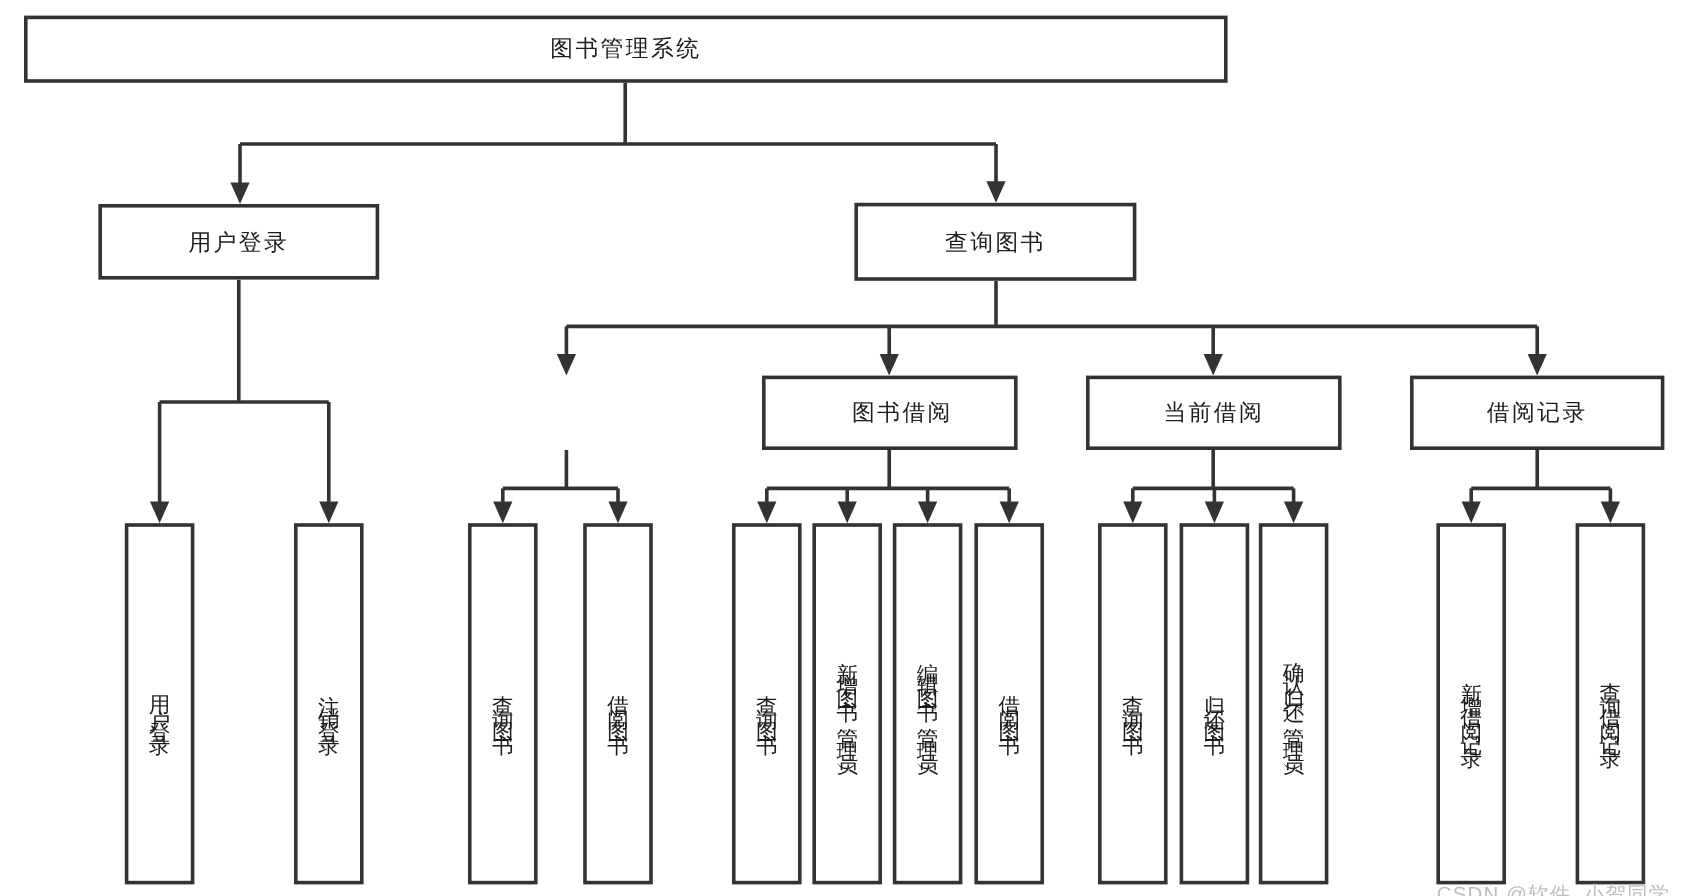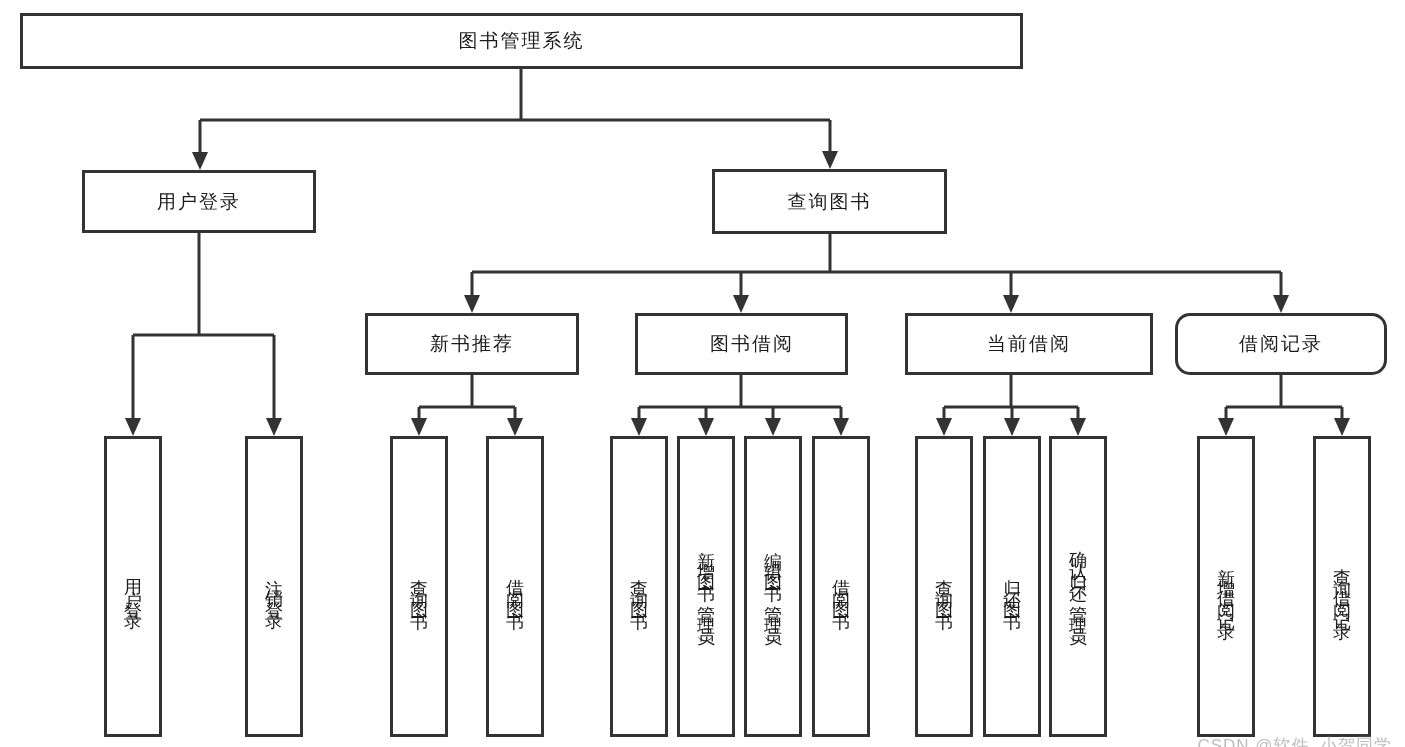"新书推荐" div.hbox { html: <div> <span>新书推荐</span> </div> -> none }
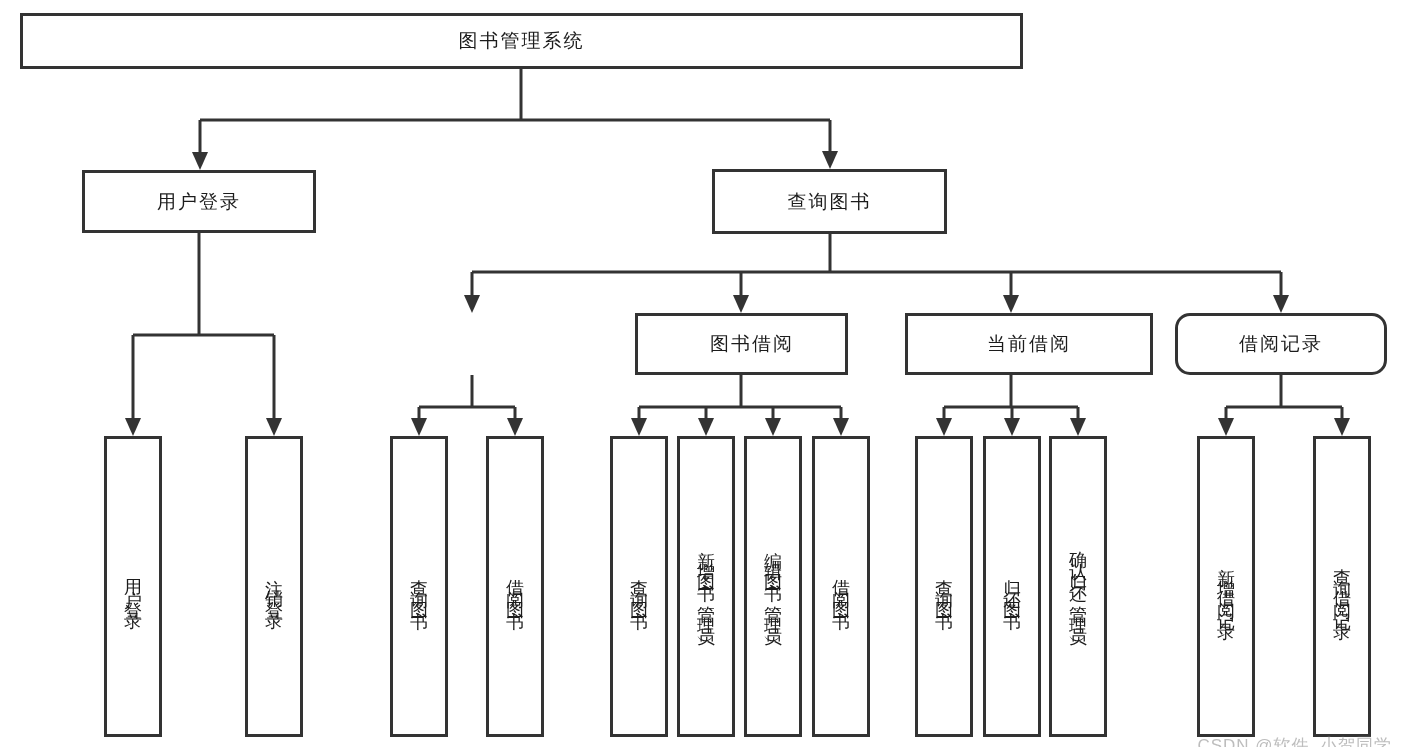"当前借阅" div.hbox { width: 248px -> 213px }
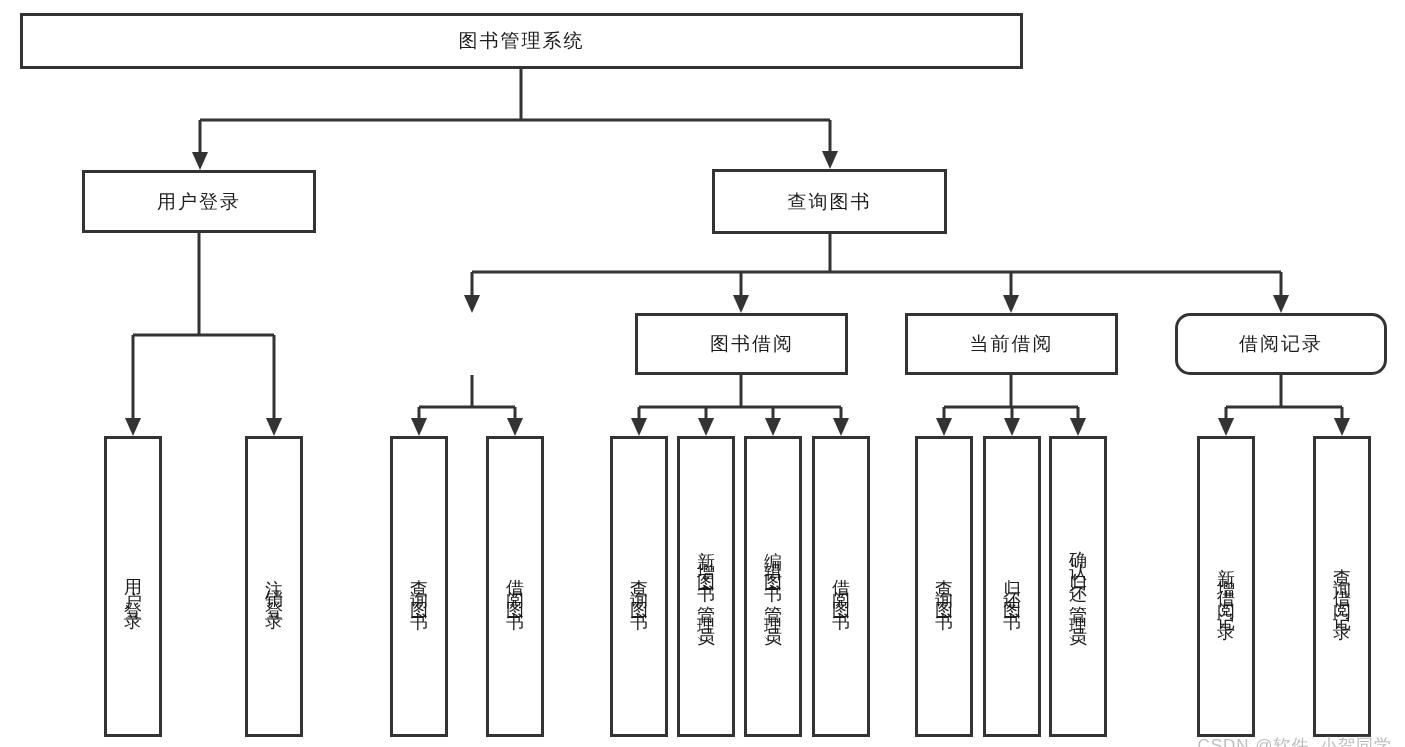"借阅记录" div.hbox { border-radius: 15px -> none }
